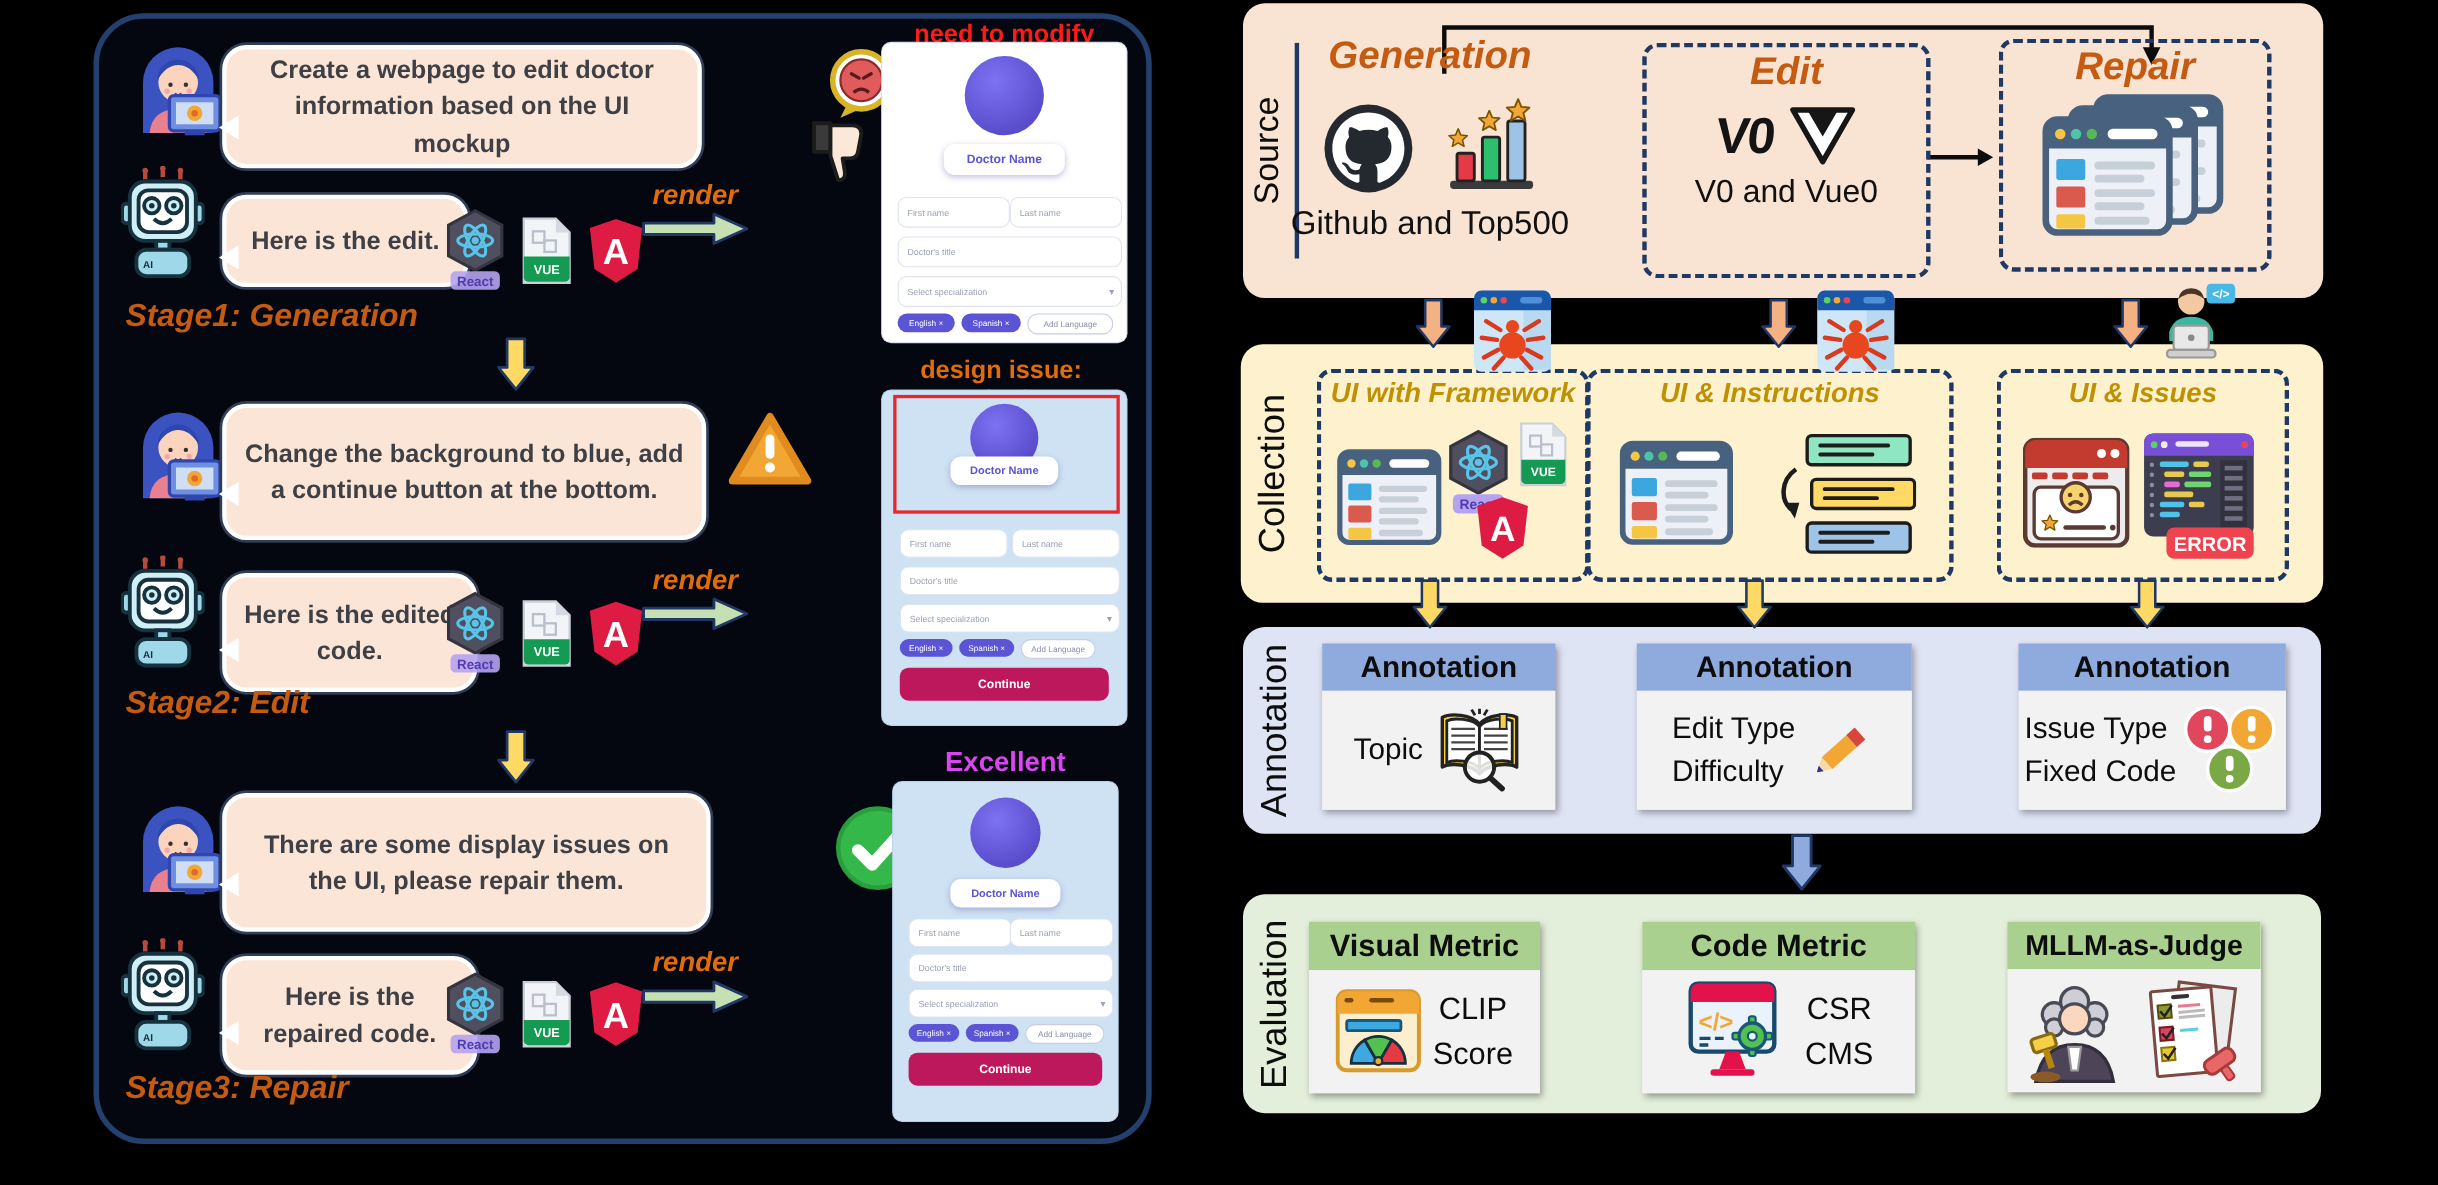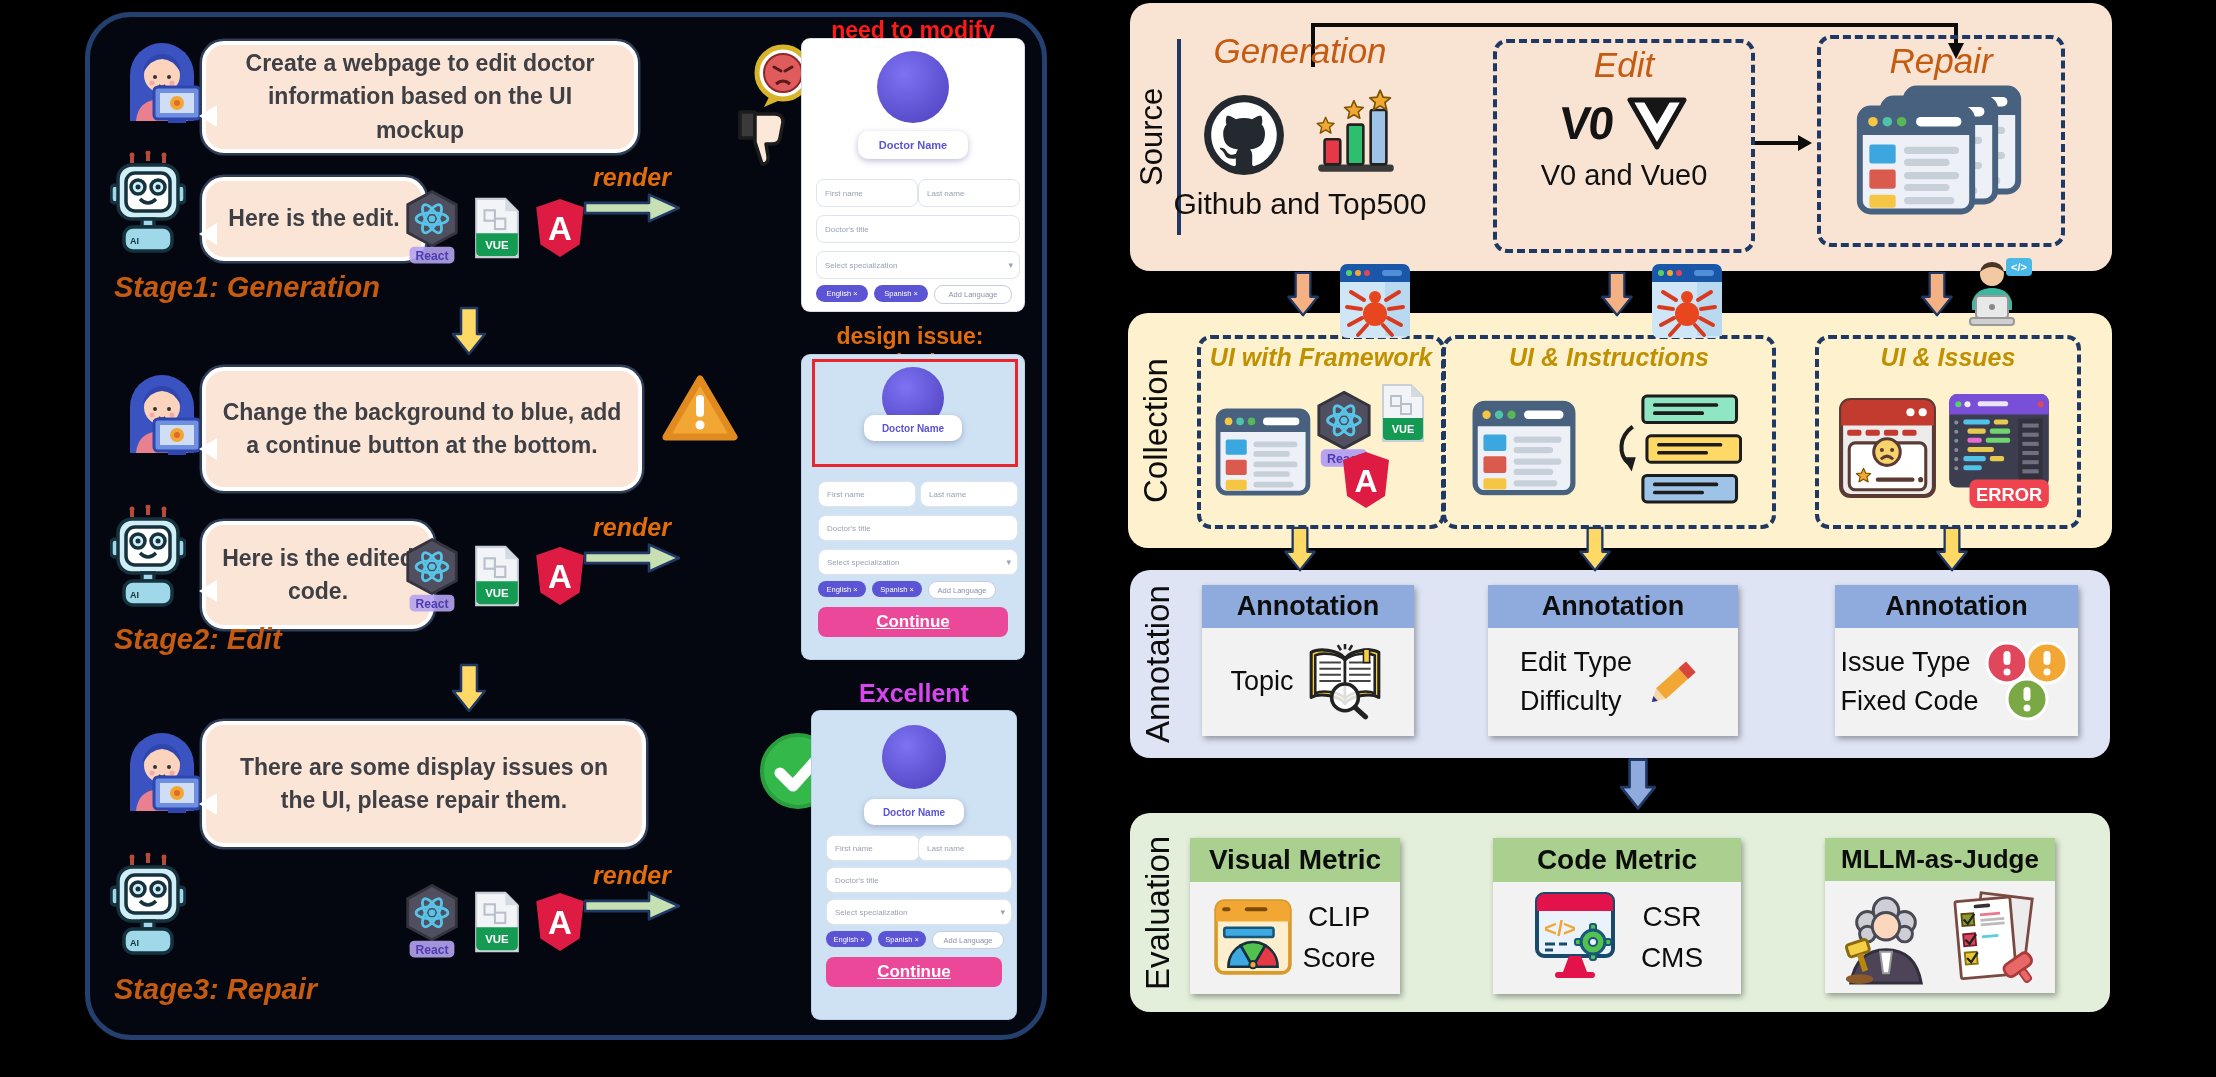"Generation" .dtitle { font-weight: 400 -> 700 }
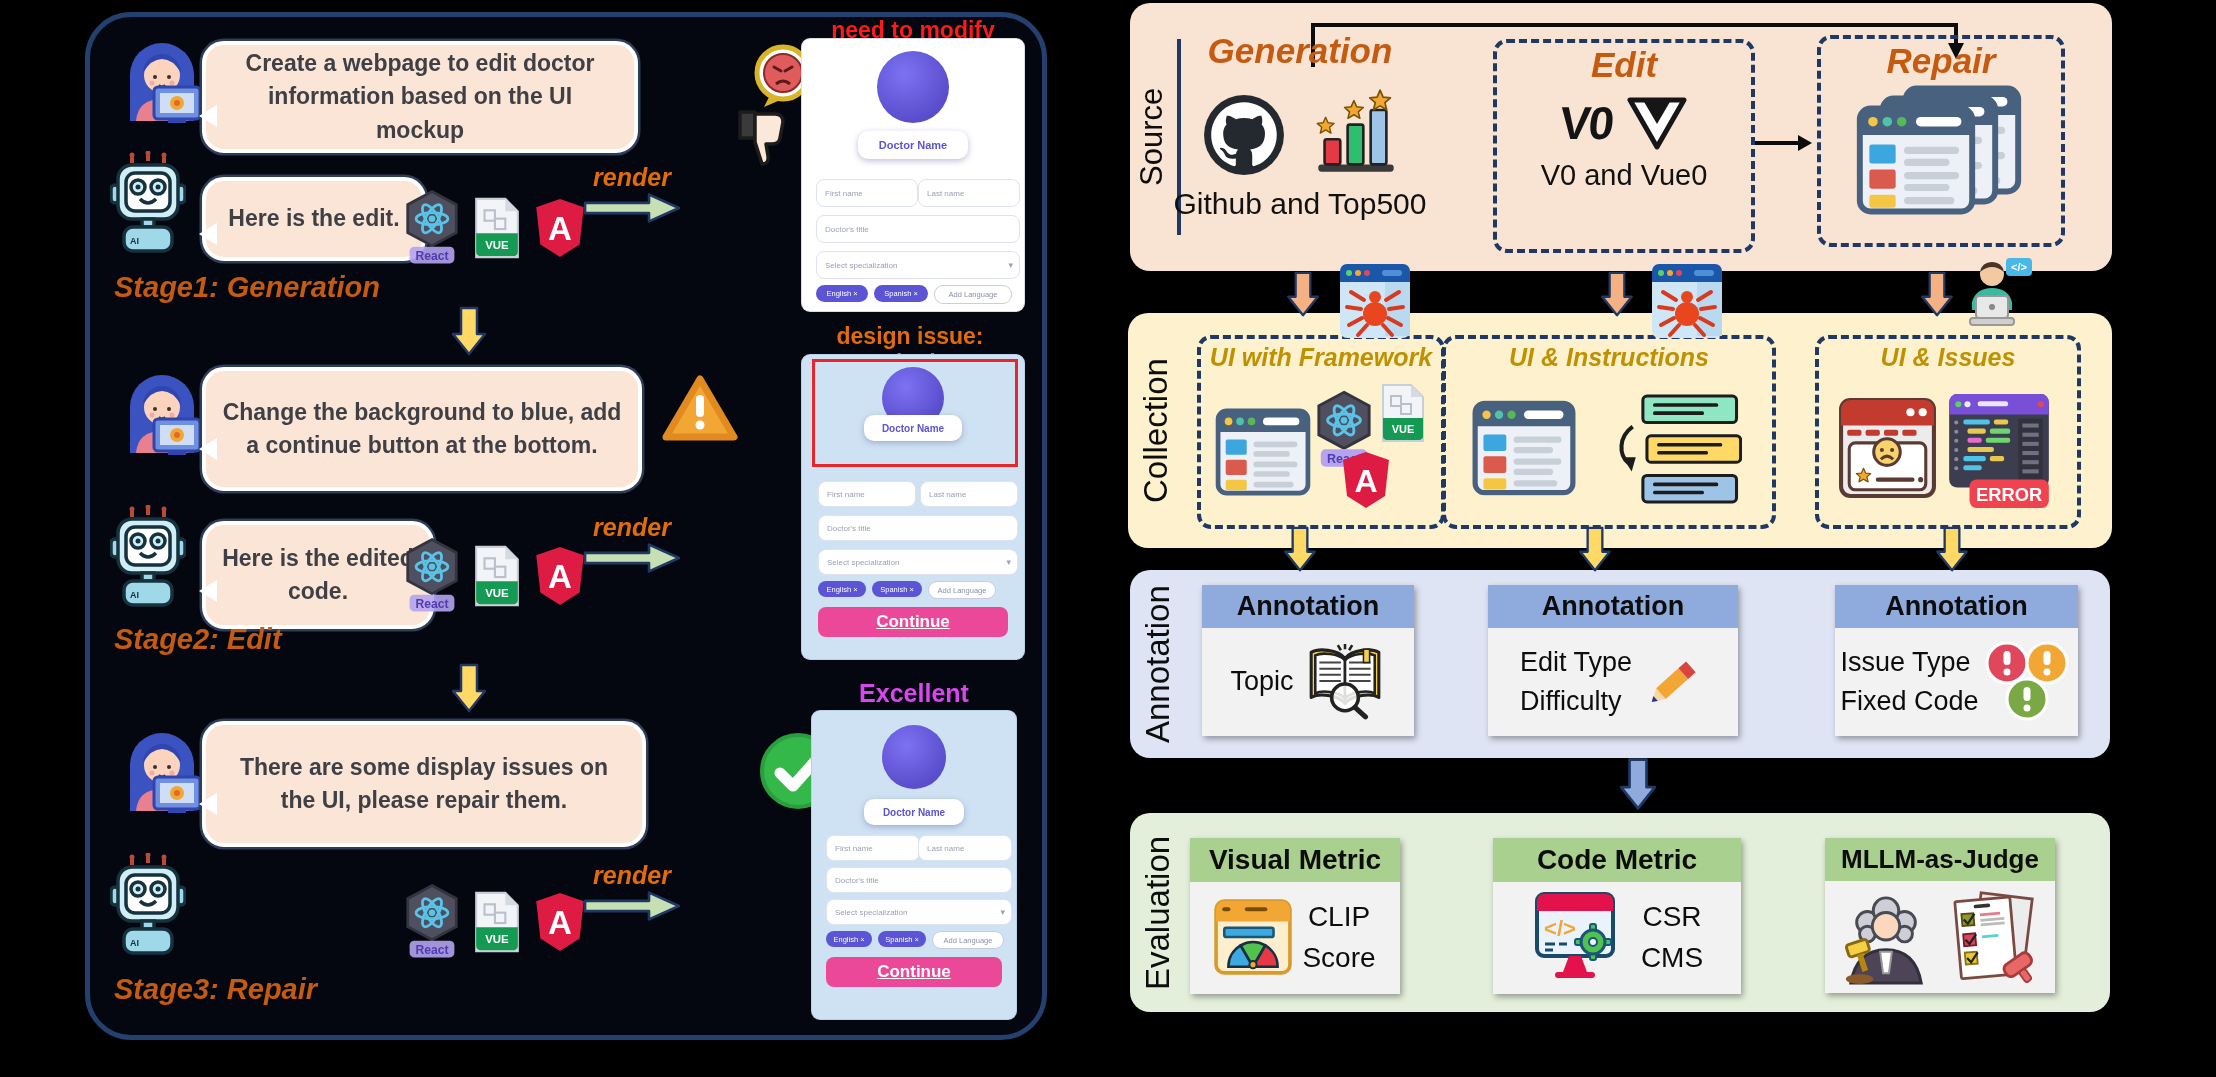"Continue" .m-continue { background: #ec4899 -> #be185d; font-size: 17px -> 11px; text-decoration: underline -> none }
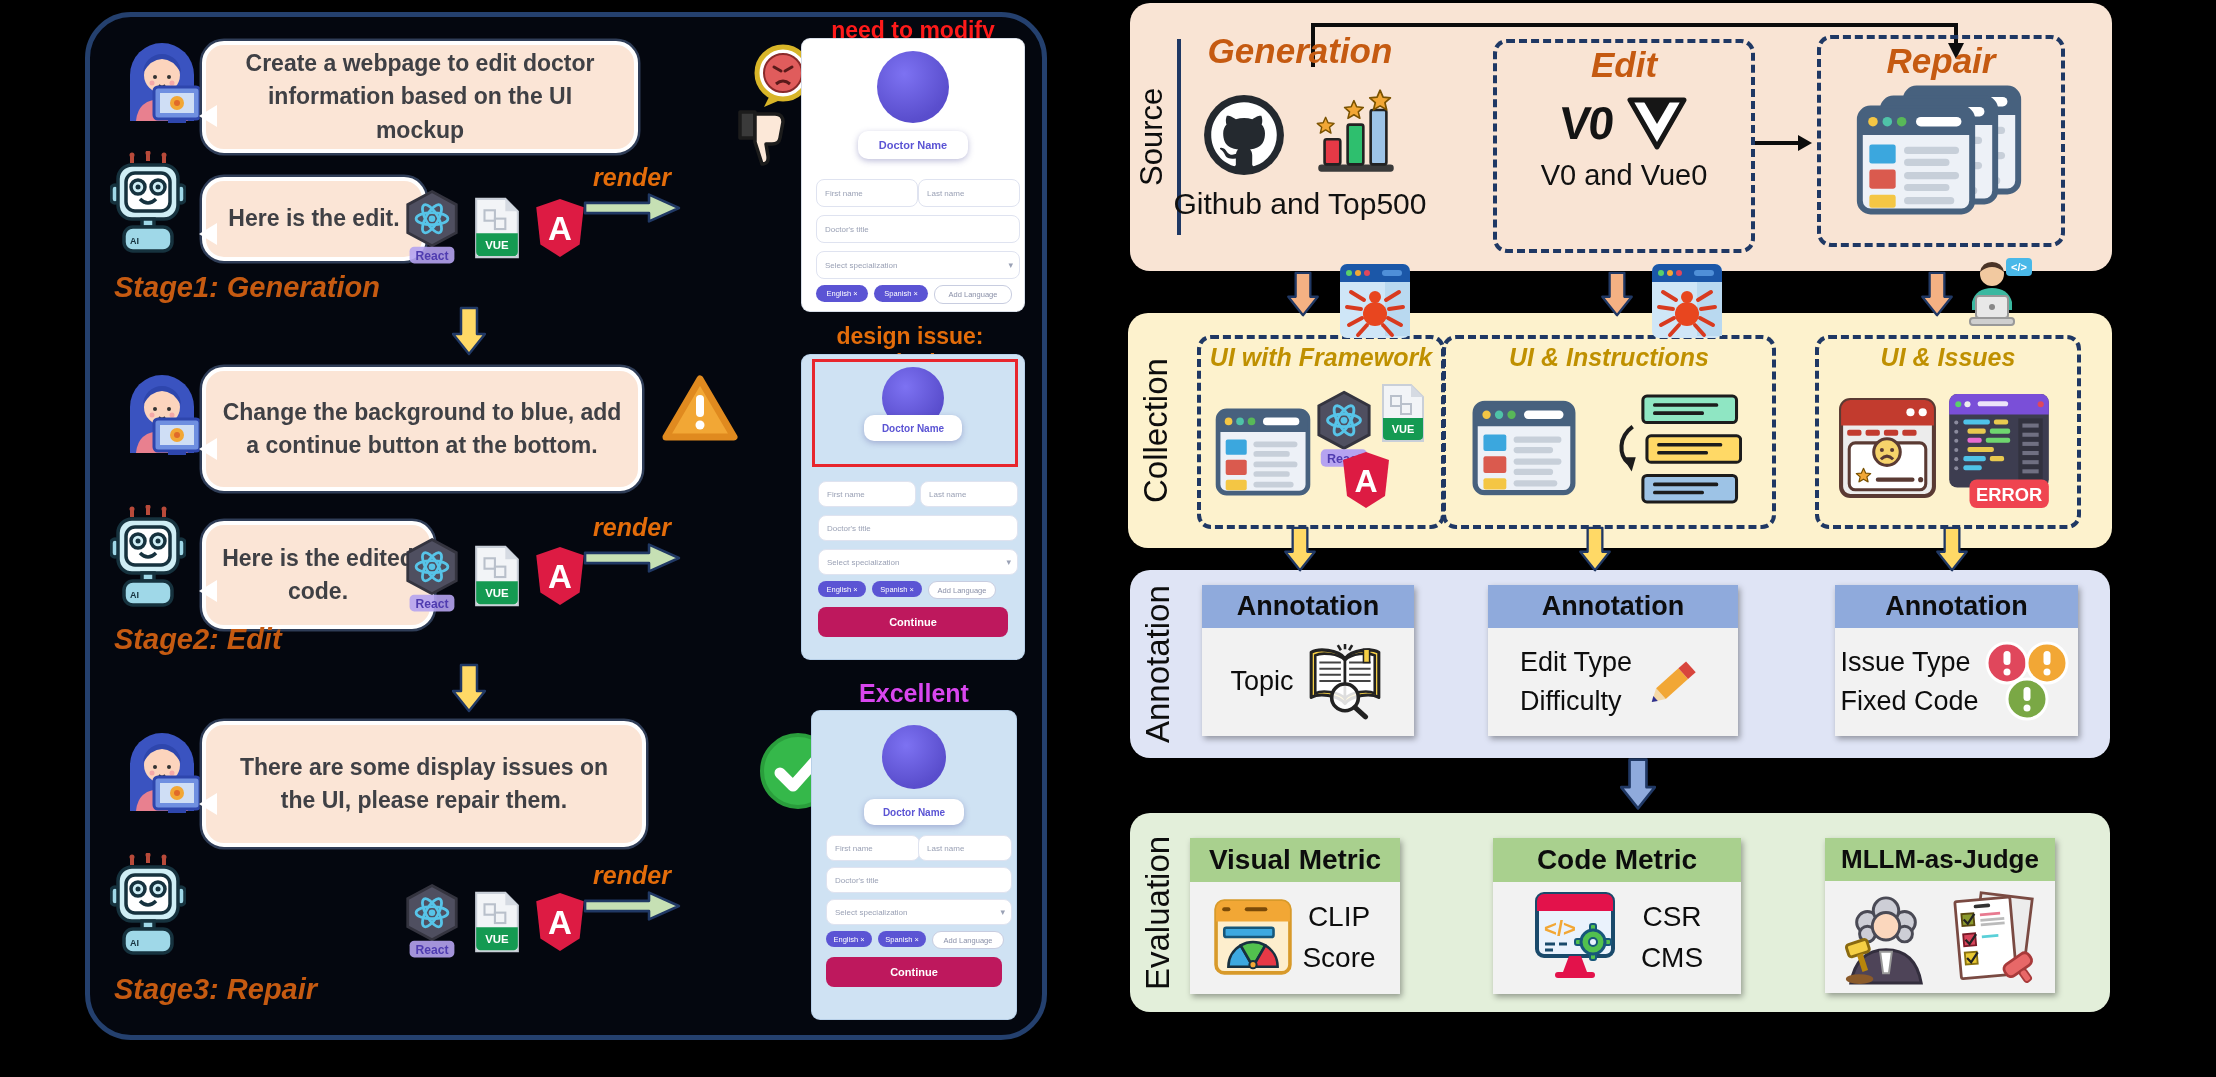"Here is the repaired code." div.bubble { html: none -> <div>Here is the repaired code.</div> }
